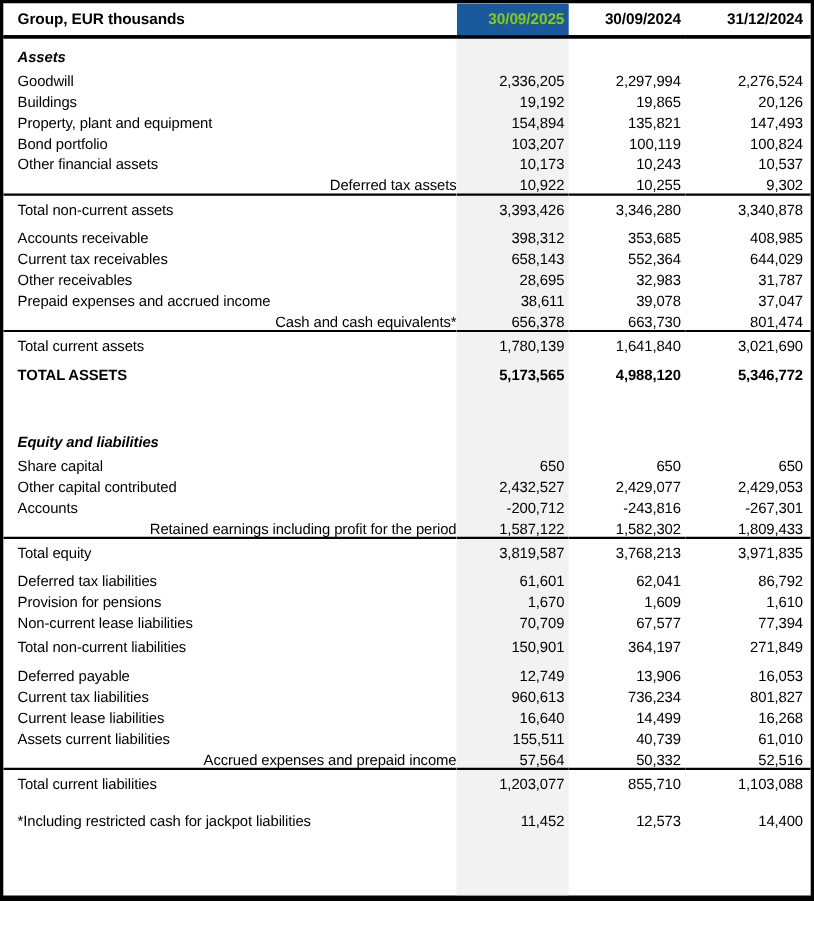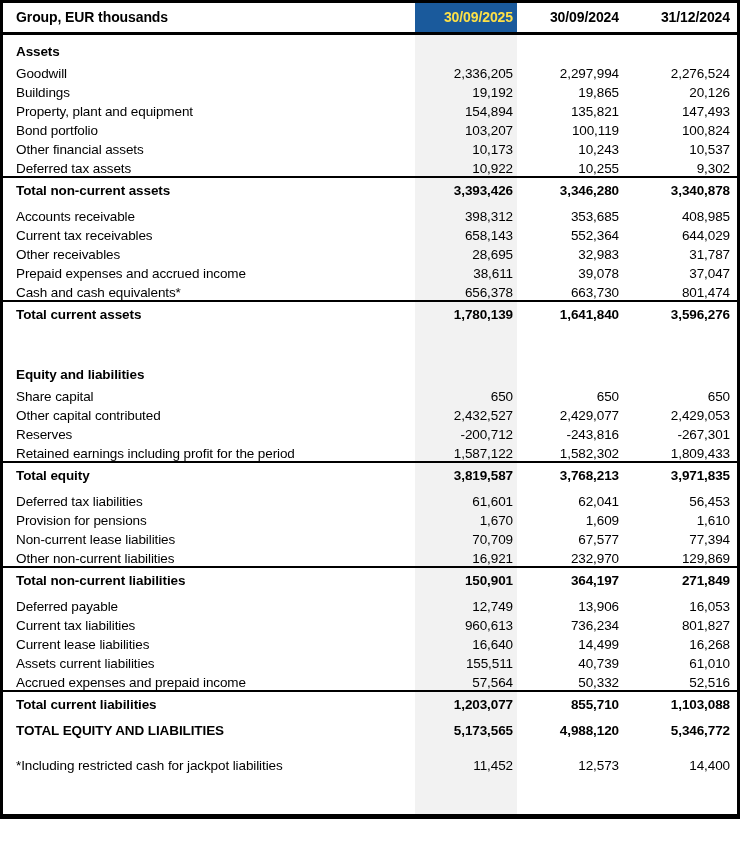"30/09/2025" th.hl { color: #fde047 -> #84cc16 }
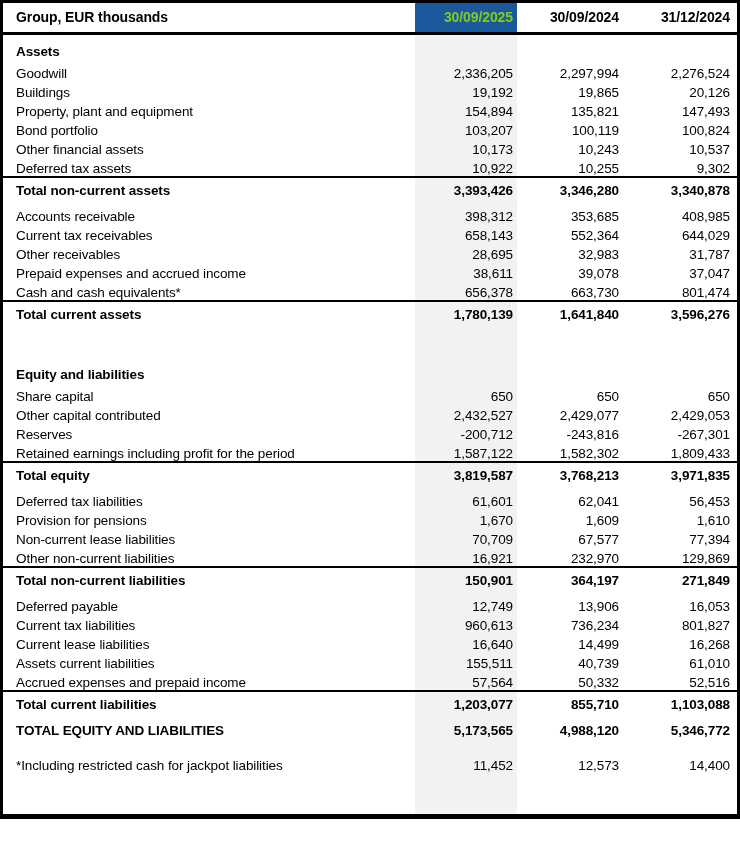"Assets" tr.section td { font-style: none -> italic }
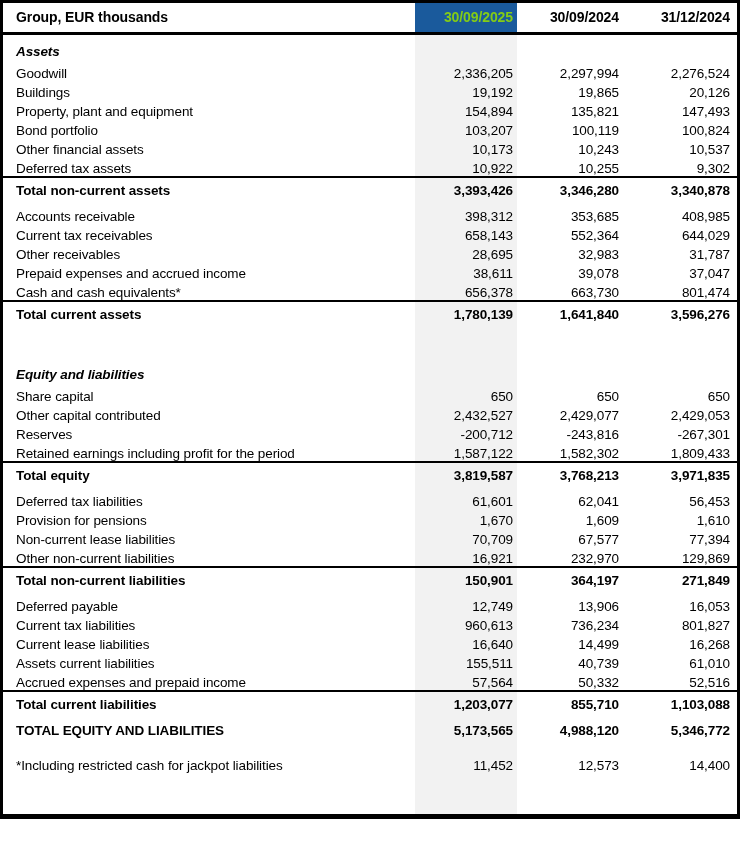"Deferred tax assets" tr.rule td { text-align: none -> right }
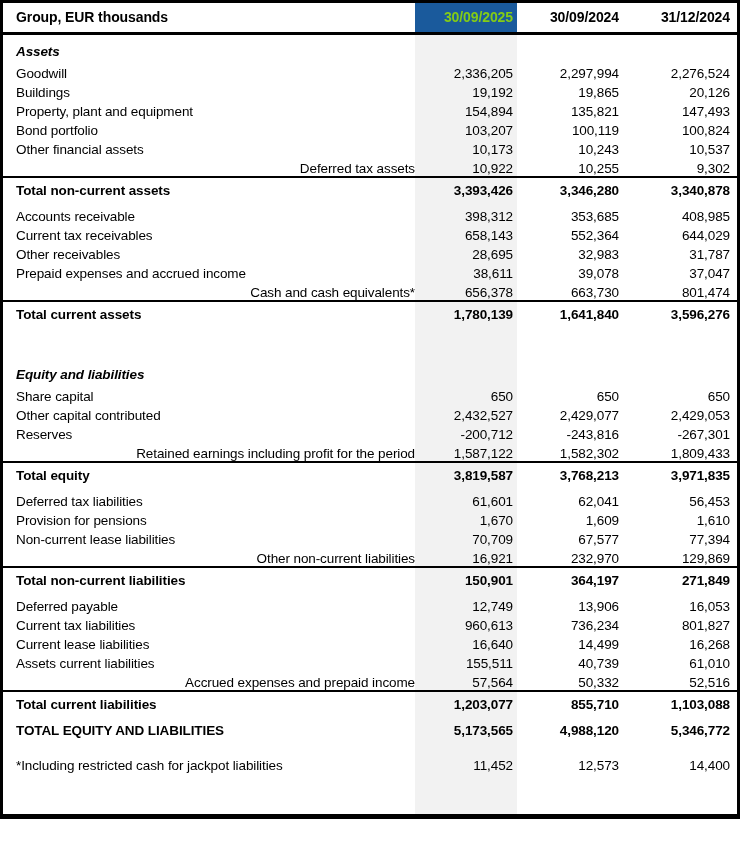"Total non-current assets" tr.total td { font-weight: bold -> normal }
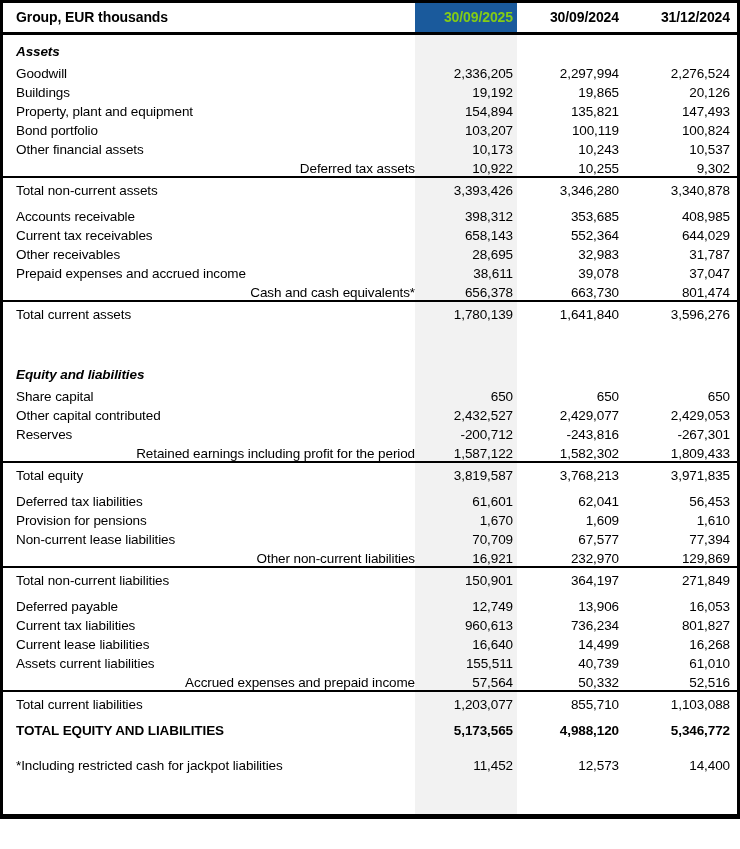"3,596,276" td.num { text: 3,596,276 -> 3,021,690 }
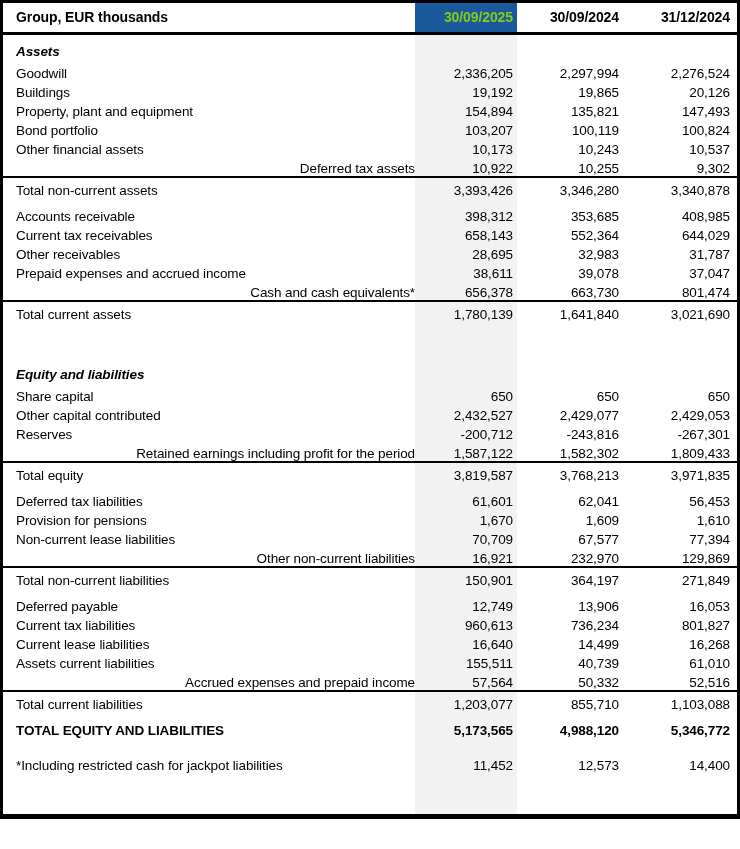"TOTAL ASSETS" tr.grand { html: none -> <tr> <td>TOTAL ASSETS</td> <td>5,173,565</td> <td>4,988,120</td> <td>5,346,772</td> </tr> }
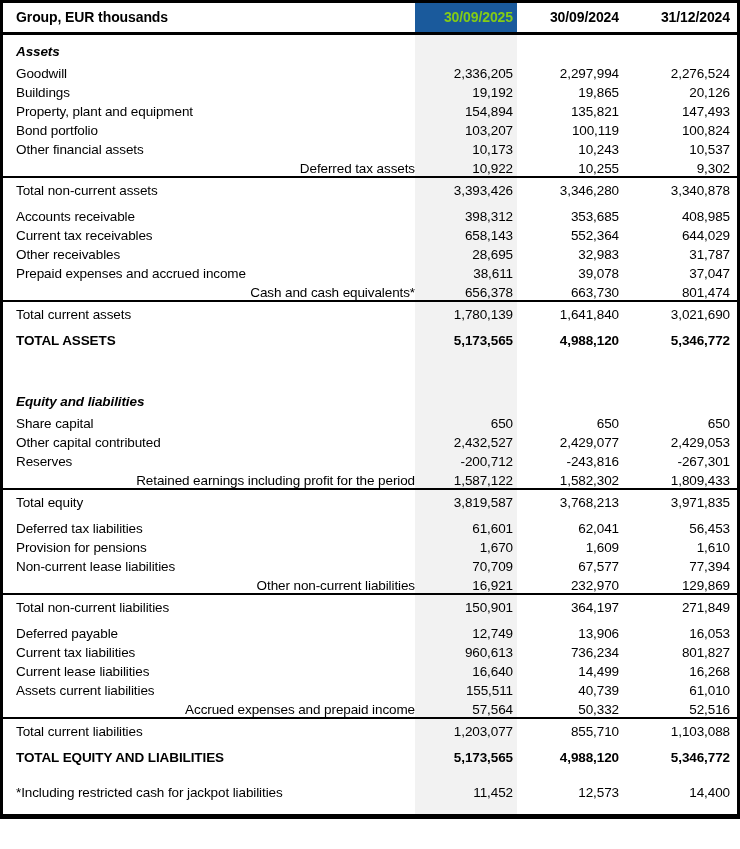"Reserves" td.label { text: Reserves -> Accounts }
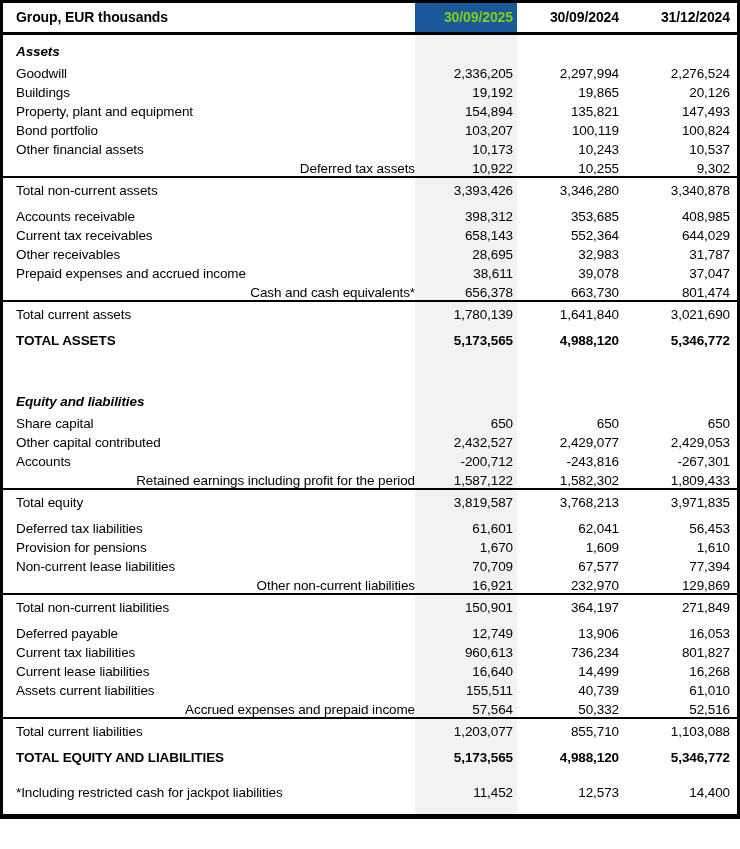"56,453" td.num { text: 56,453 -> 86,792 }
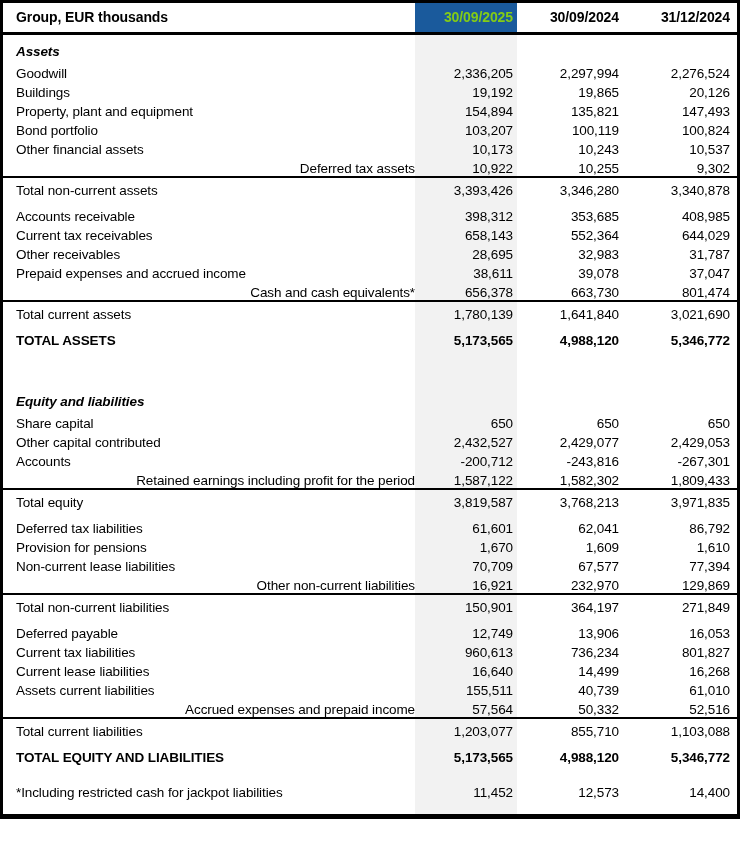"Other non-current liabilities" tr.item { html: <tr> <td>Other non-current liabilities</td> <td>16,921</td> <td>232,970</td> <td>129,869</td> </tr> -> none }
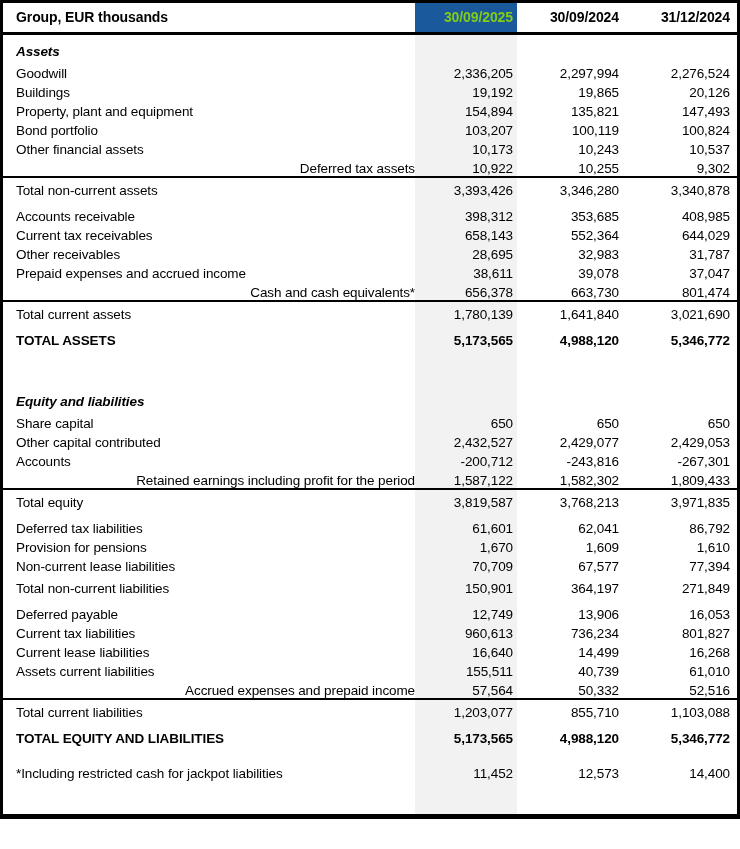"TOTAL EQUITY AND LIABILITIES" tr.grand { html: <tr> <td>TOTAL EQUITY AND LIABILITIES</td> <td>5,173,565</td> <td>4,988,120</td> <td>5,346,772</td> </tr> -> none }
